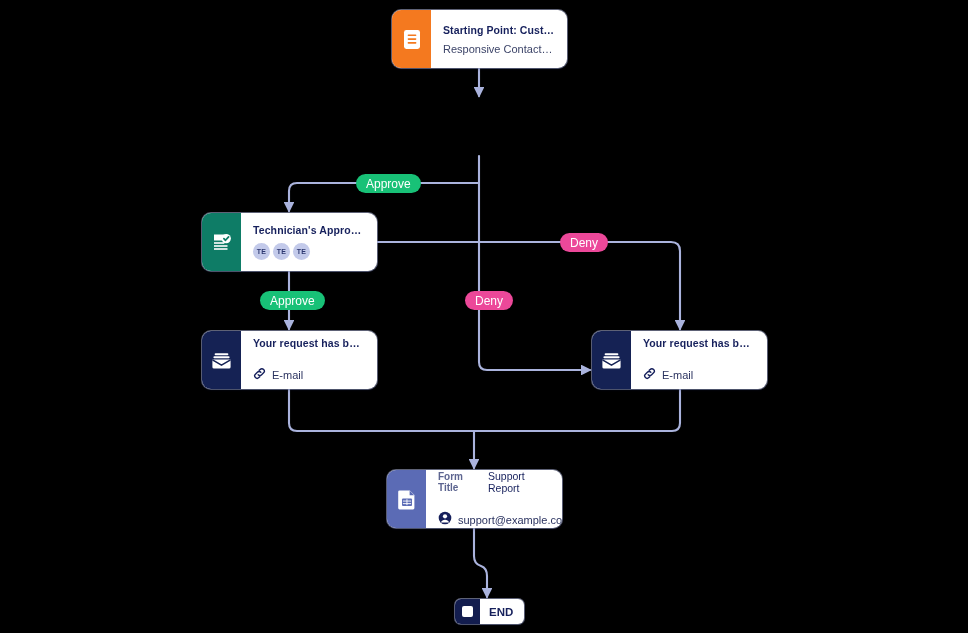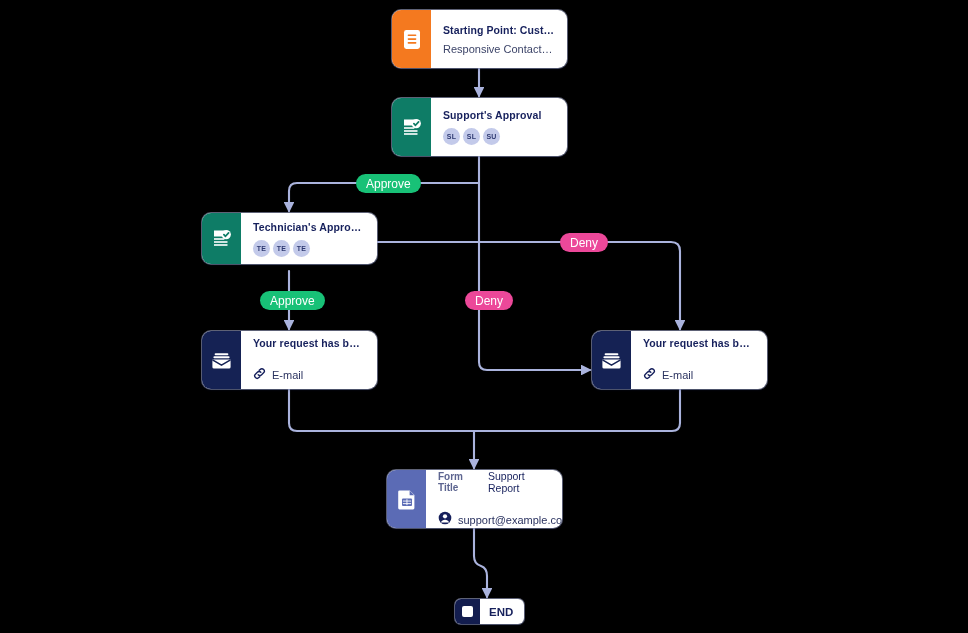"Support's Approval" div.node { html: <div> <div> <svg> <path></path> <rect></rect> <rect></rect> <rect></rect> <circle></circle> <path></path> </svg> </div> <div> <div>Support's Approval</div> <div> <div>SL</div> <div>SL</div> <div>SU</div> </div> </div> </div> -> none }
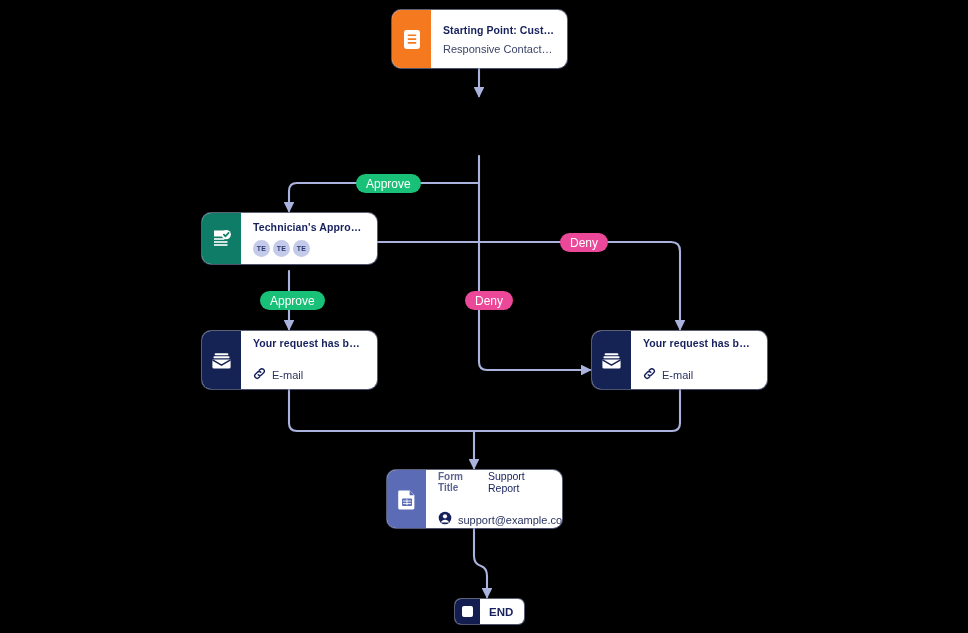"Technician's Approval" div.node { height: 51px -> 58px }
